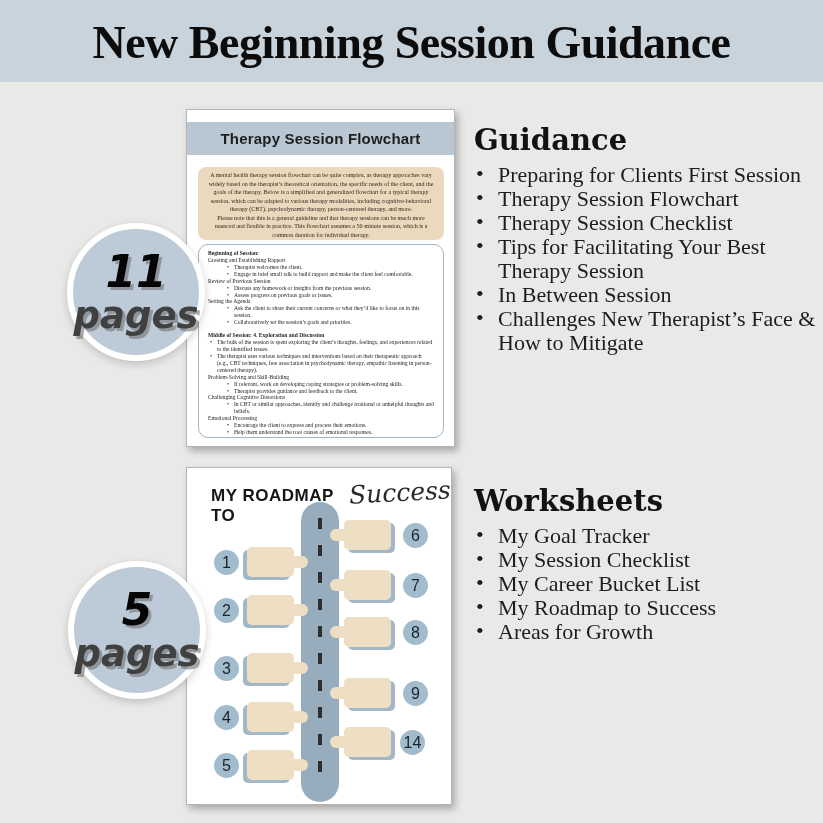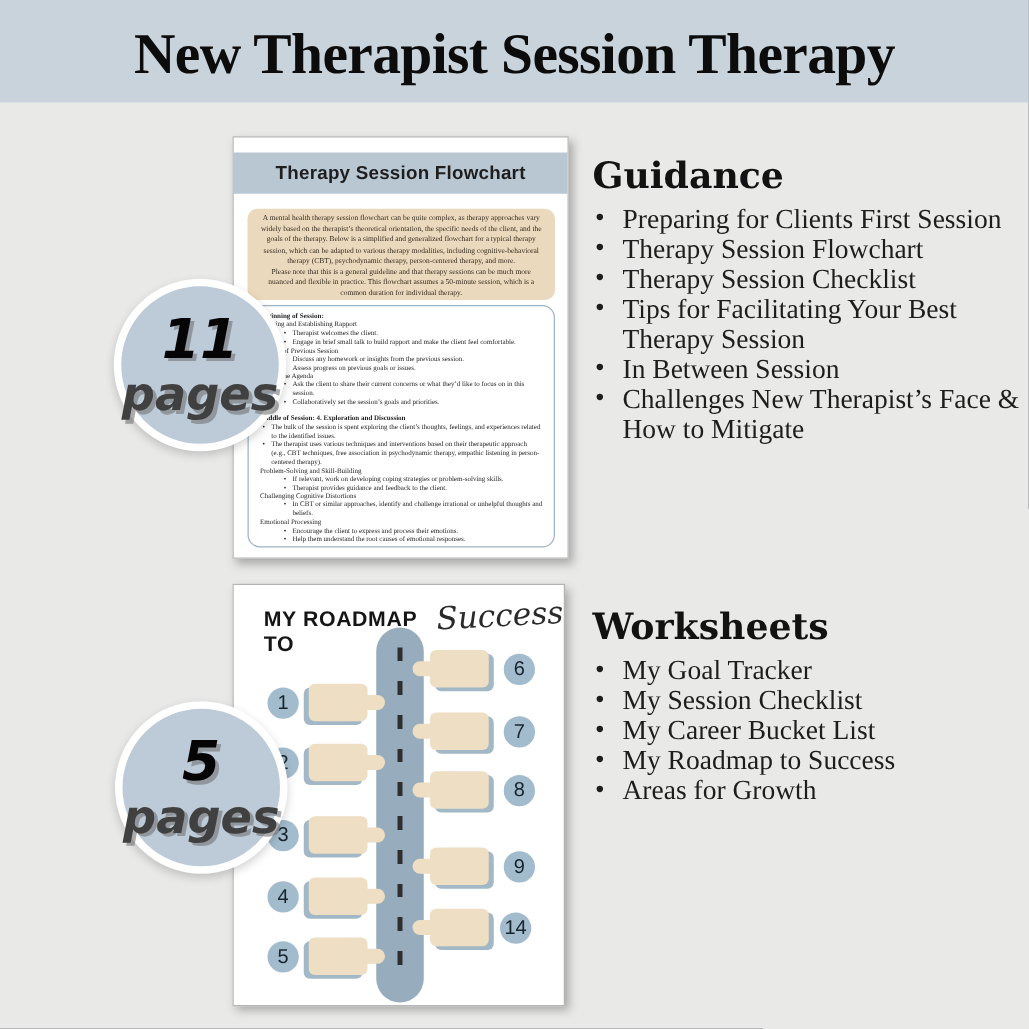"New Therapist Session Therapy" h1.title { text: Therapist Session Therapy -> Beginning Session Guidance }
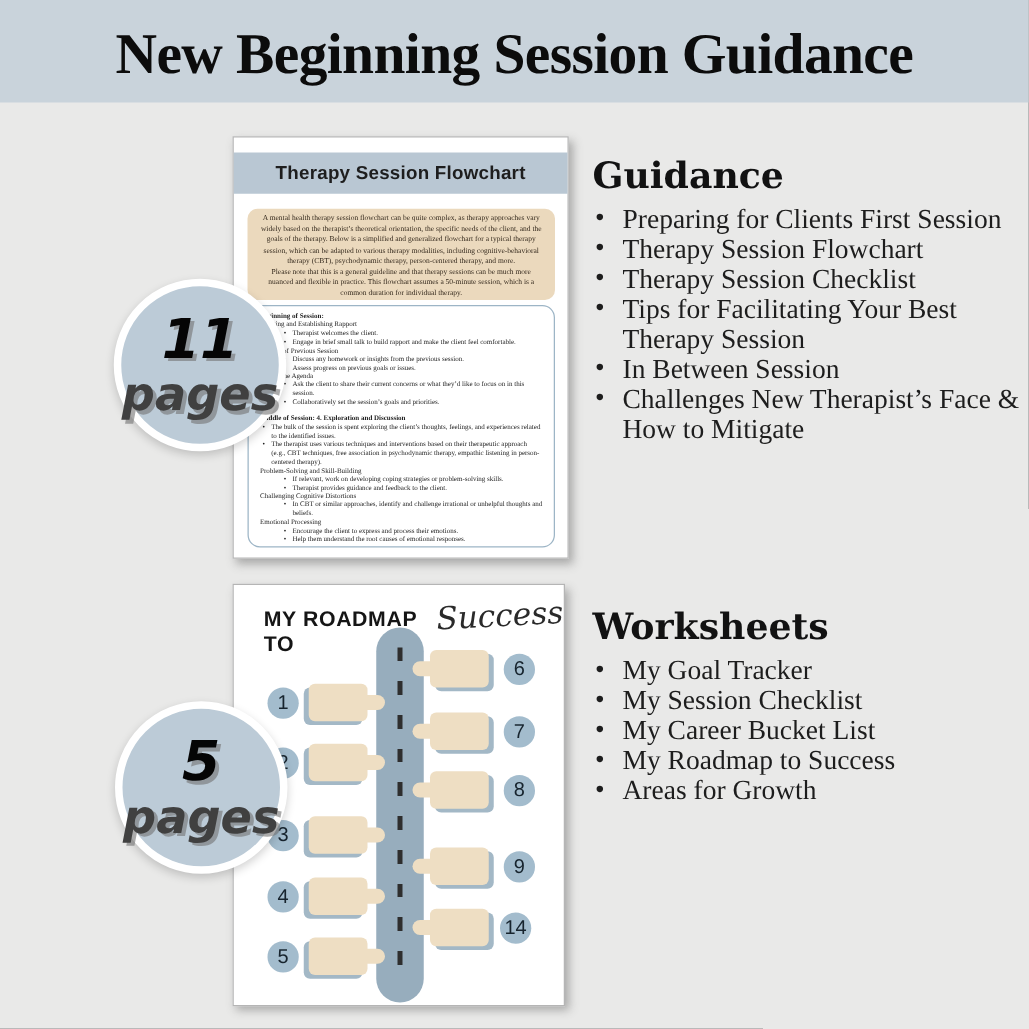"11" .badge { margin-left: 24px -> none }
